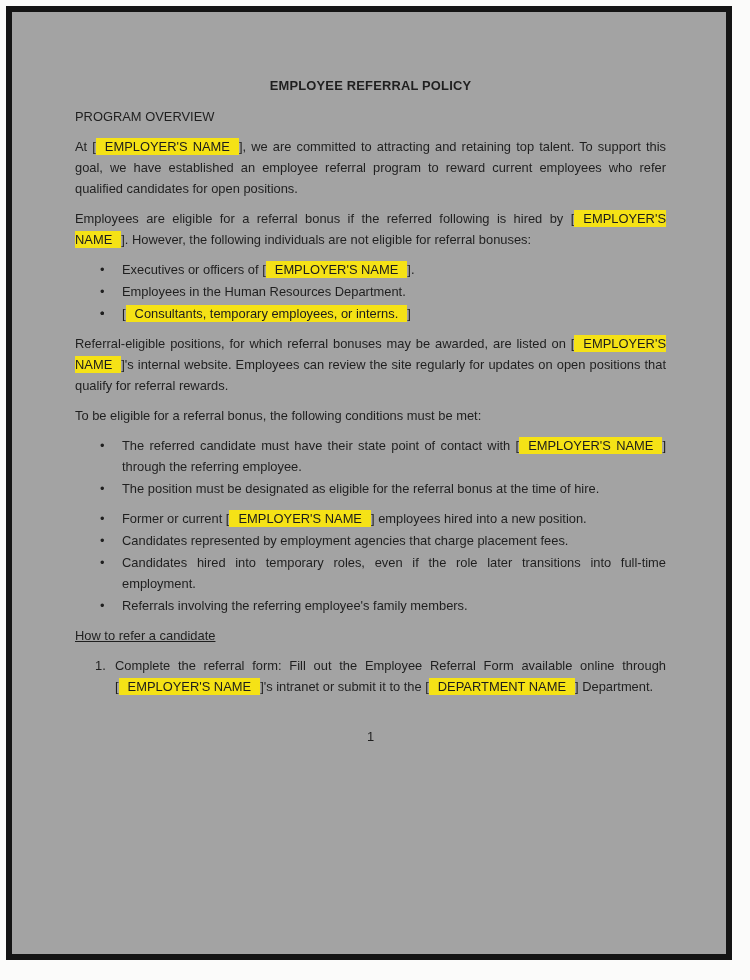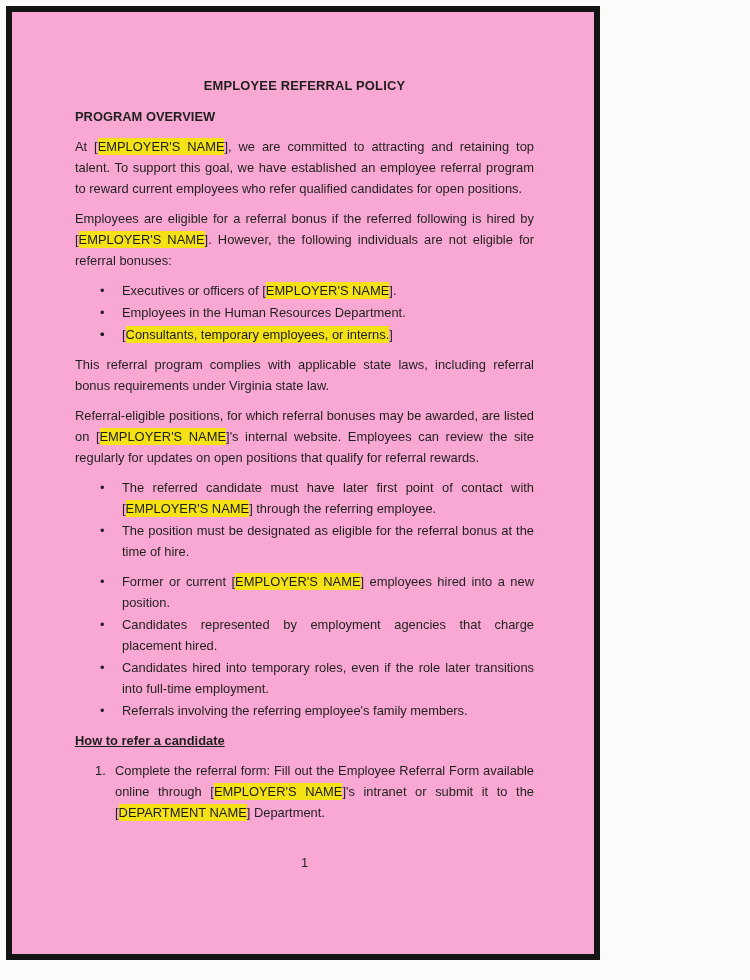"EMPLOYEE REFERRAL POLICY" .sheet { background: #f9a8d4 -> #a3a3a3; width: 594px -> 726px }
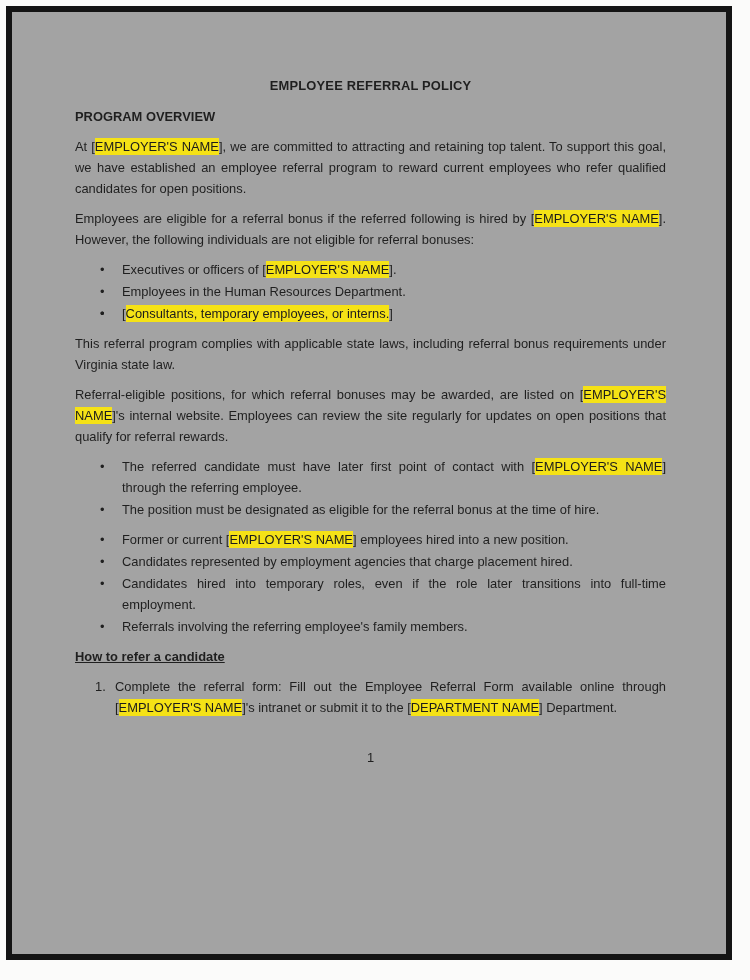"PROGRAM OVERVIEW" .h { font-weight: bold -> normal }
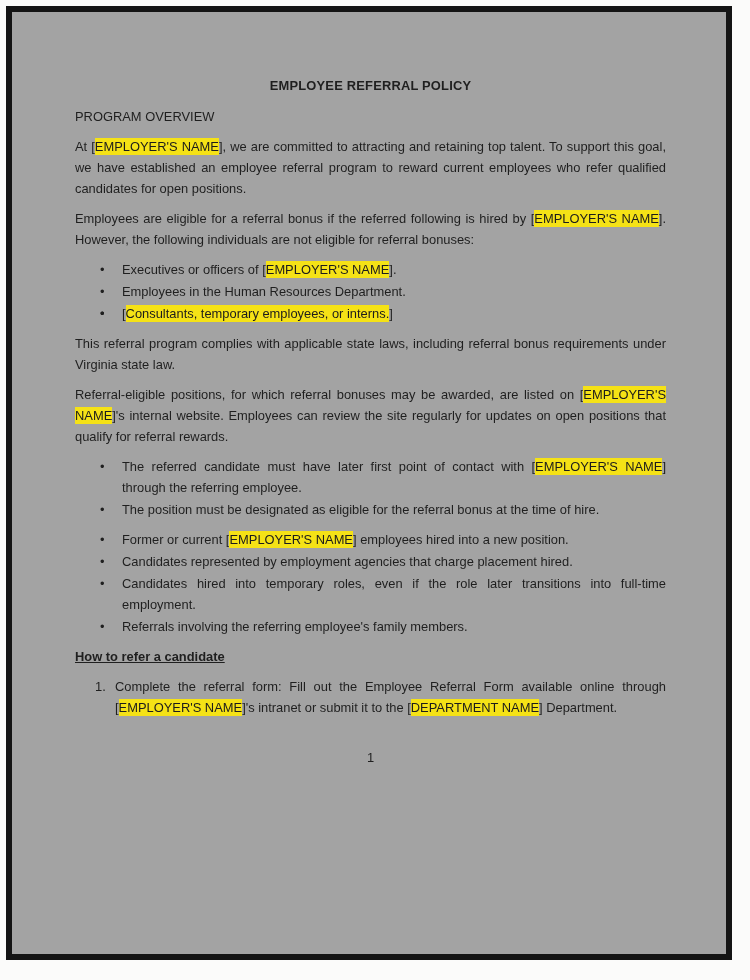"EMPLOYER'S NAME" .hl { padding: 1px 0 -> 1px 9px }
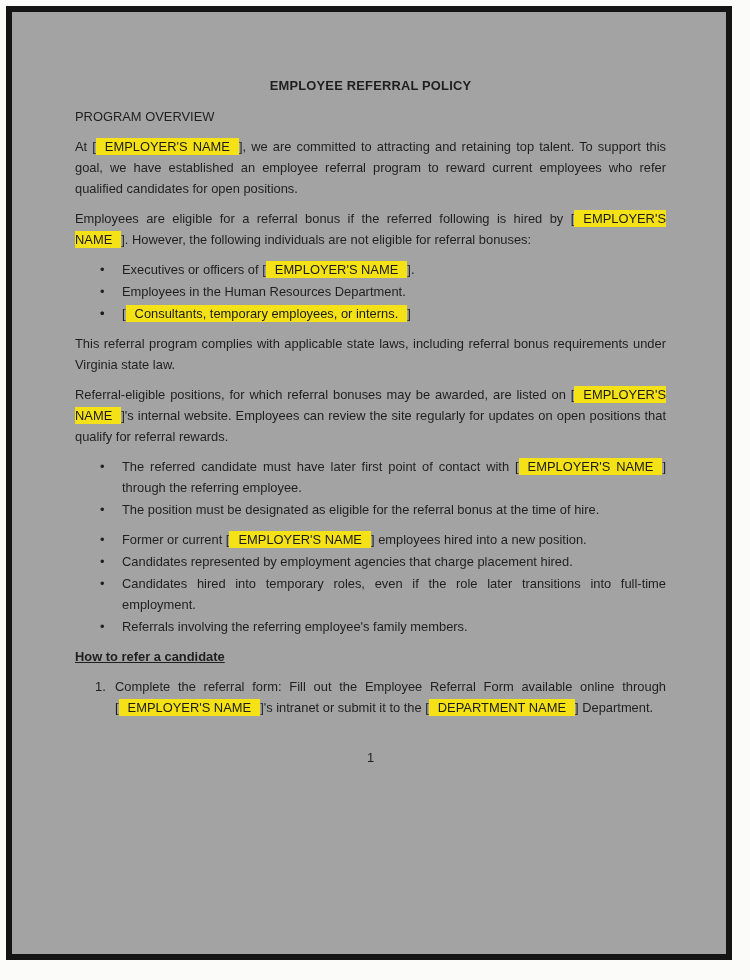"This referral program complies with" p.para { html: <p>This referral program complies with applicable state laws, including referral bonus requirements under Virginia state law.</p> -> none }
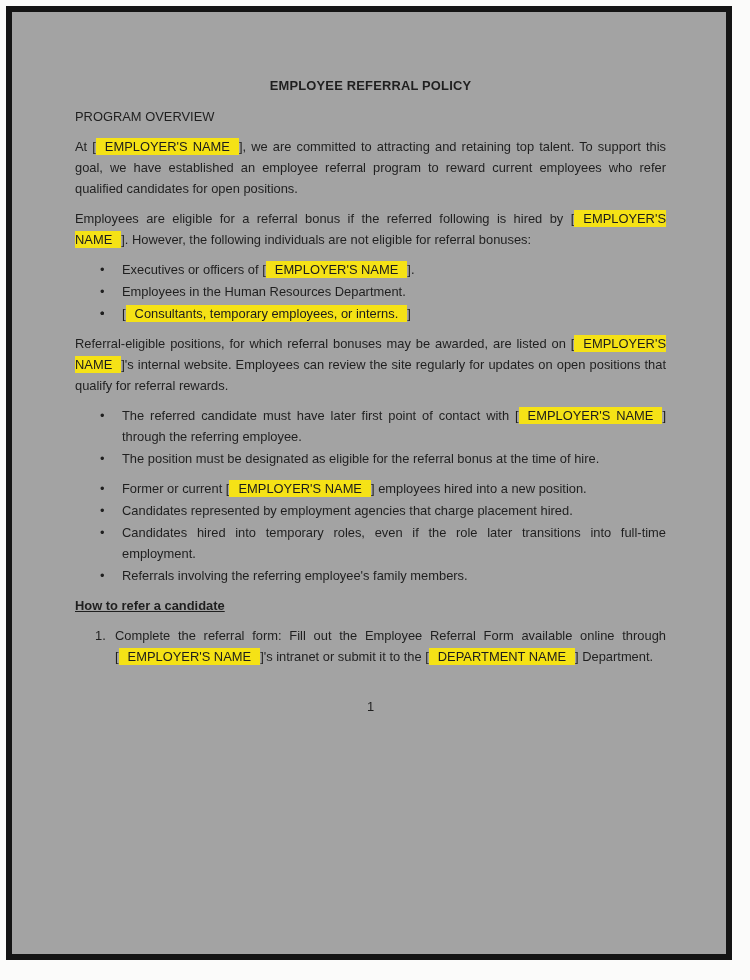"To be eligible for a" p.para { html: none -> <p>To be eligible for a referral bonus, the following conditions must be met:</p> }
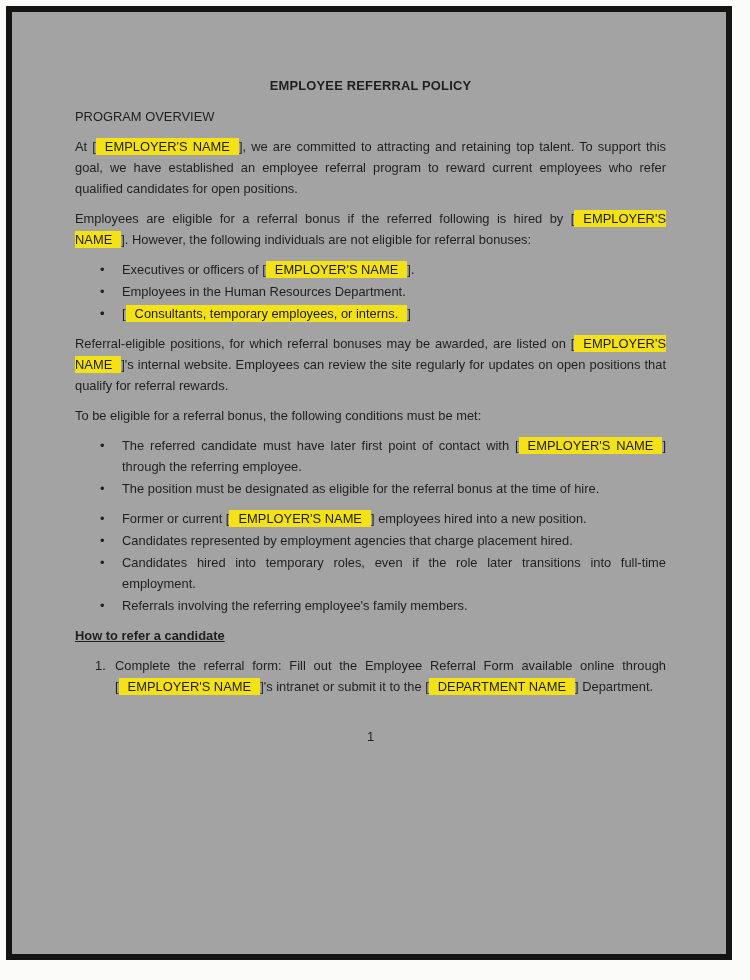"The referred candidate must have" span { text: later first -> their state }
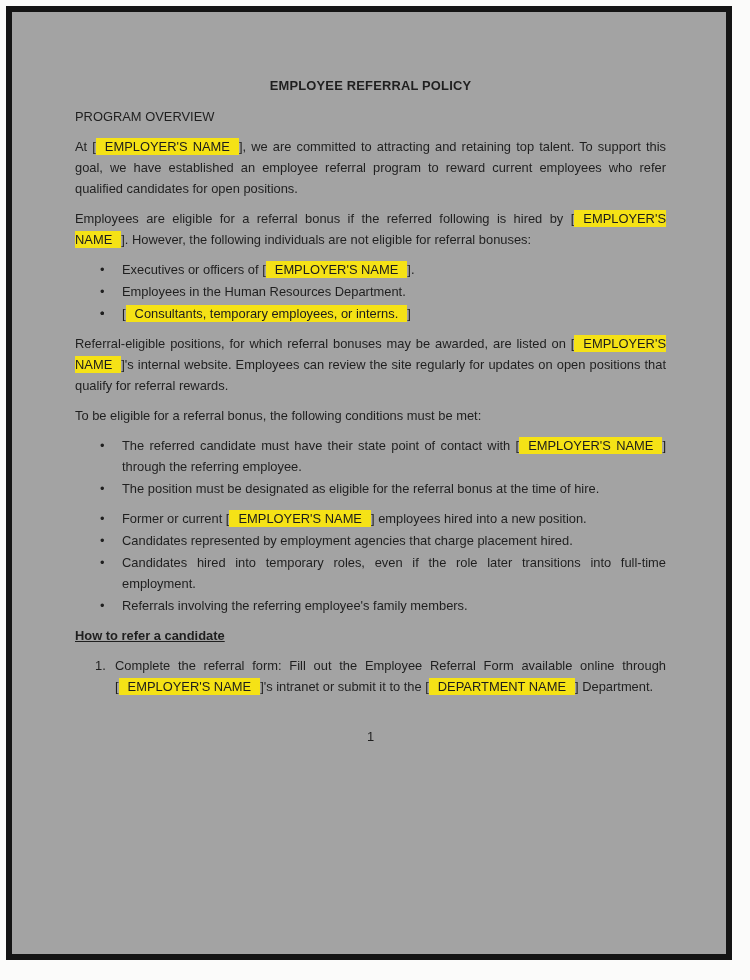"Candidates represented by employment" span { text: hired -> fees }
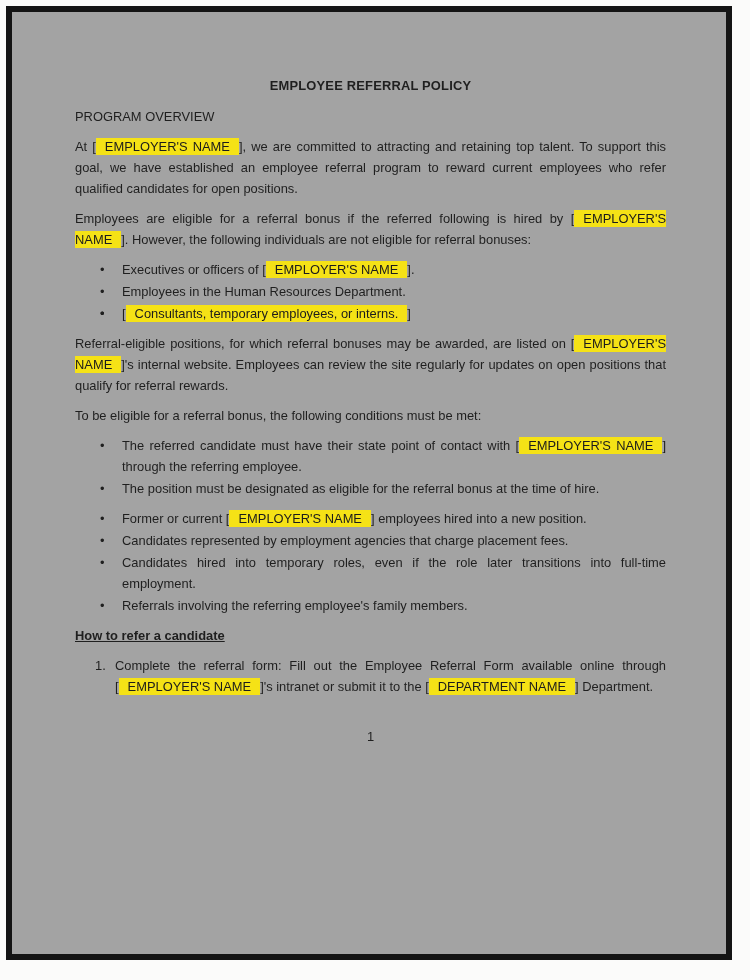"How to refer a candidate" .sub { font-weight: bold -> none }
